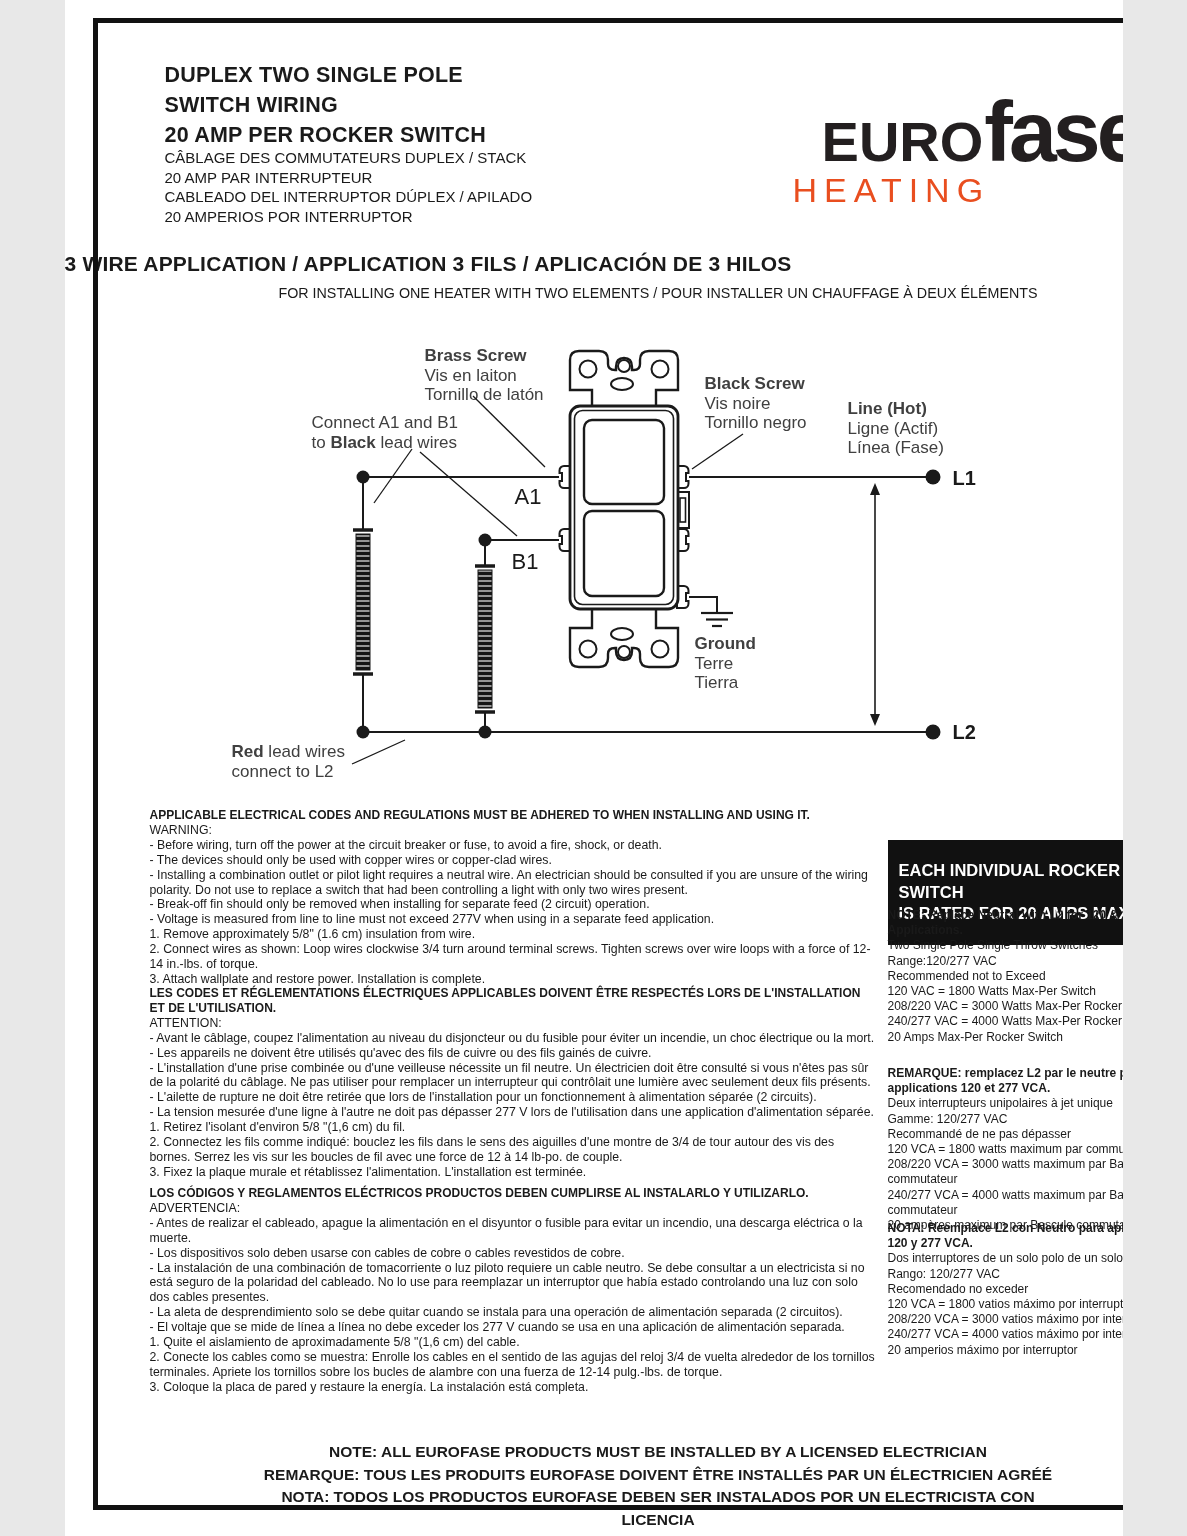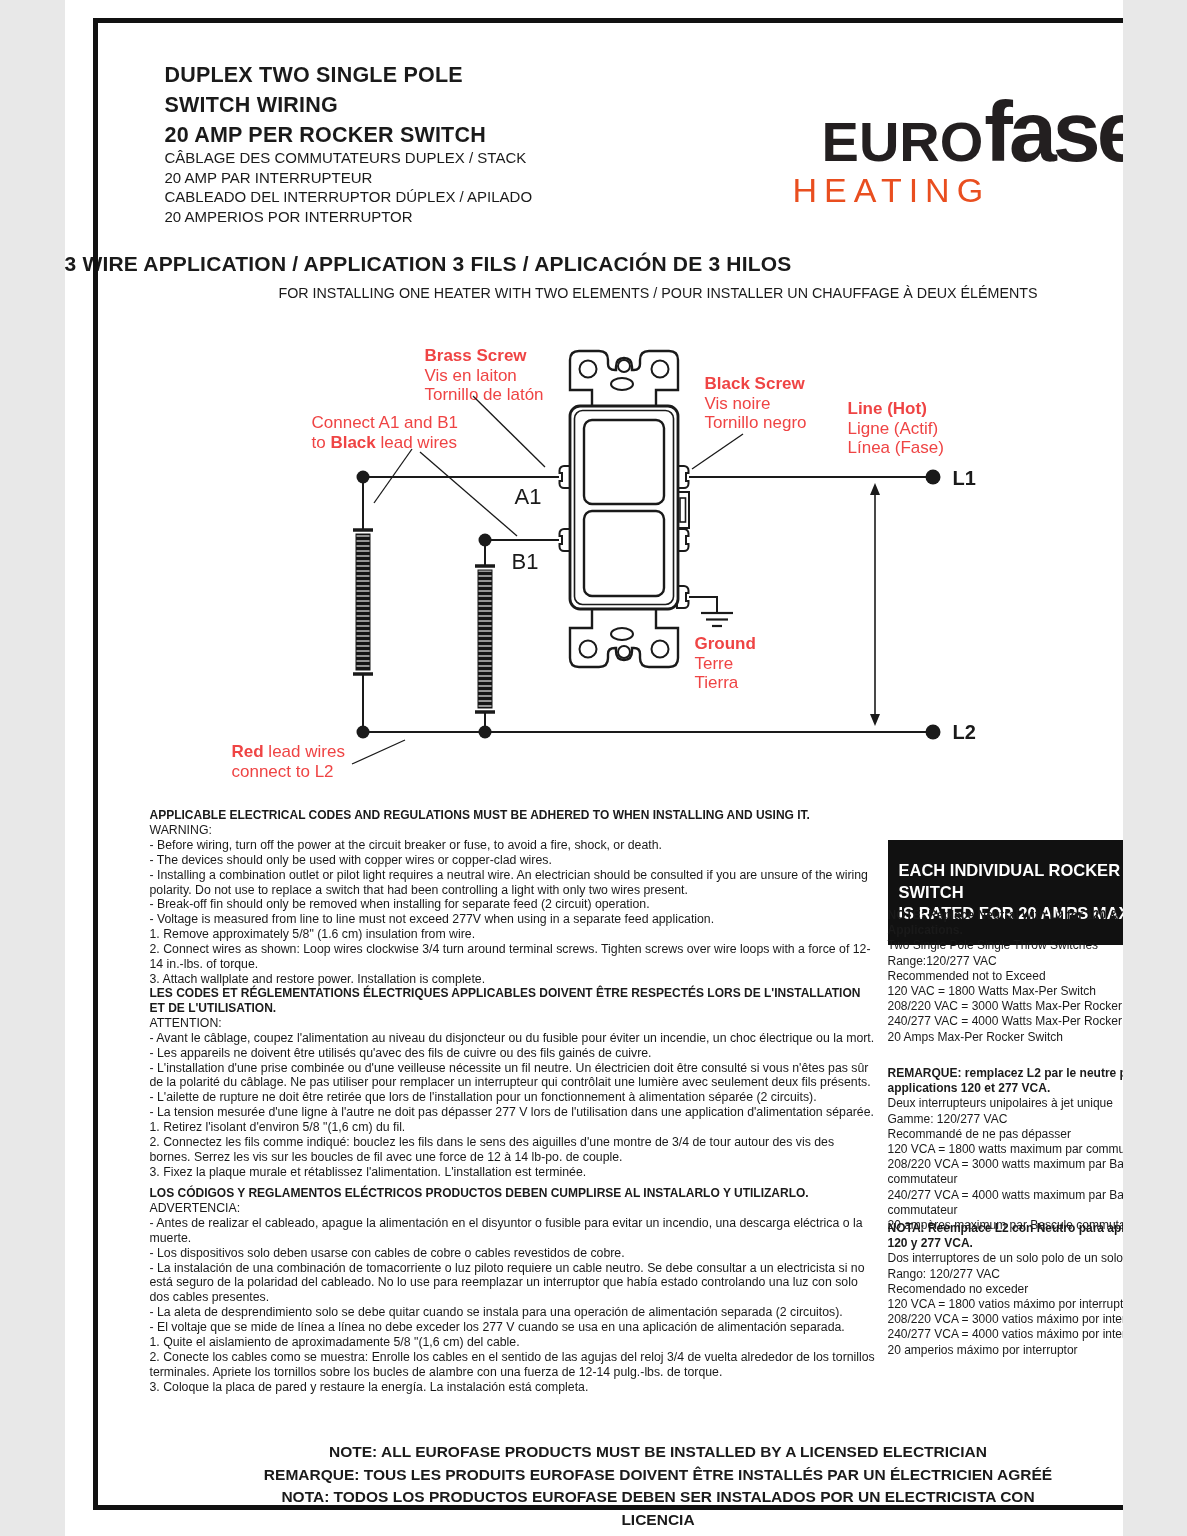"Brass Screw" .dlabel { color: #ef4444 -> #404040 }
